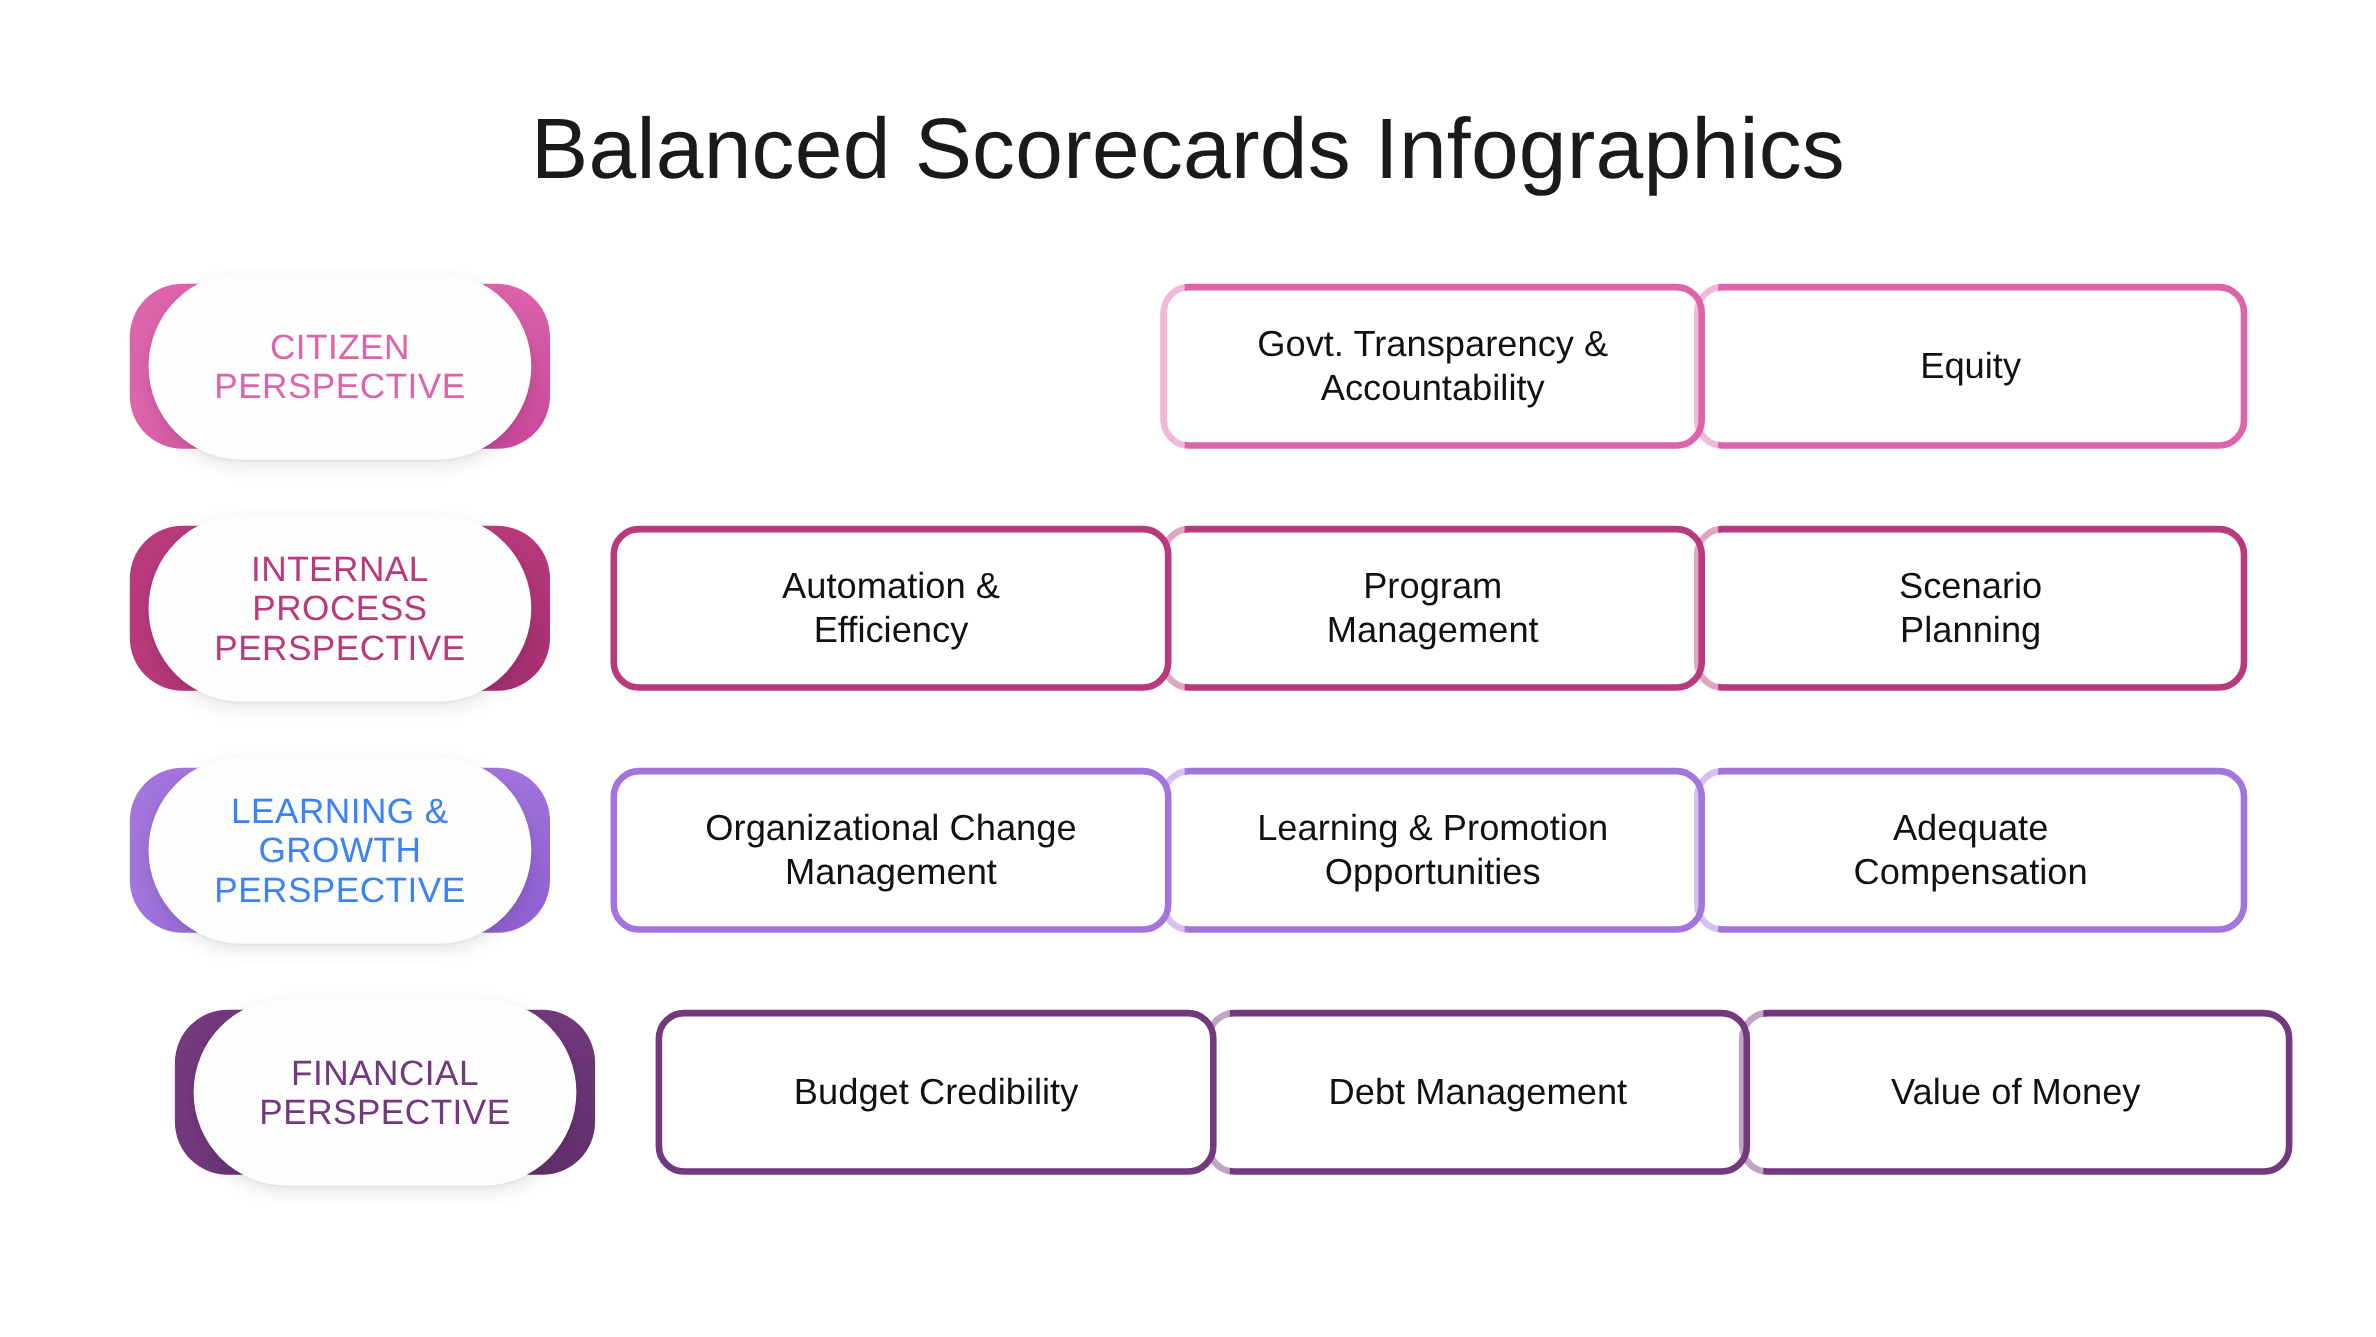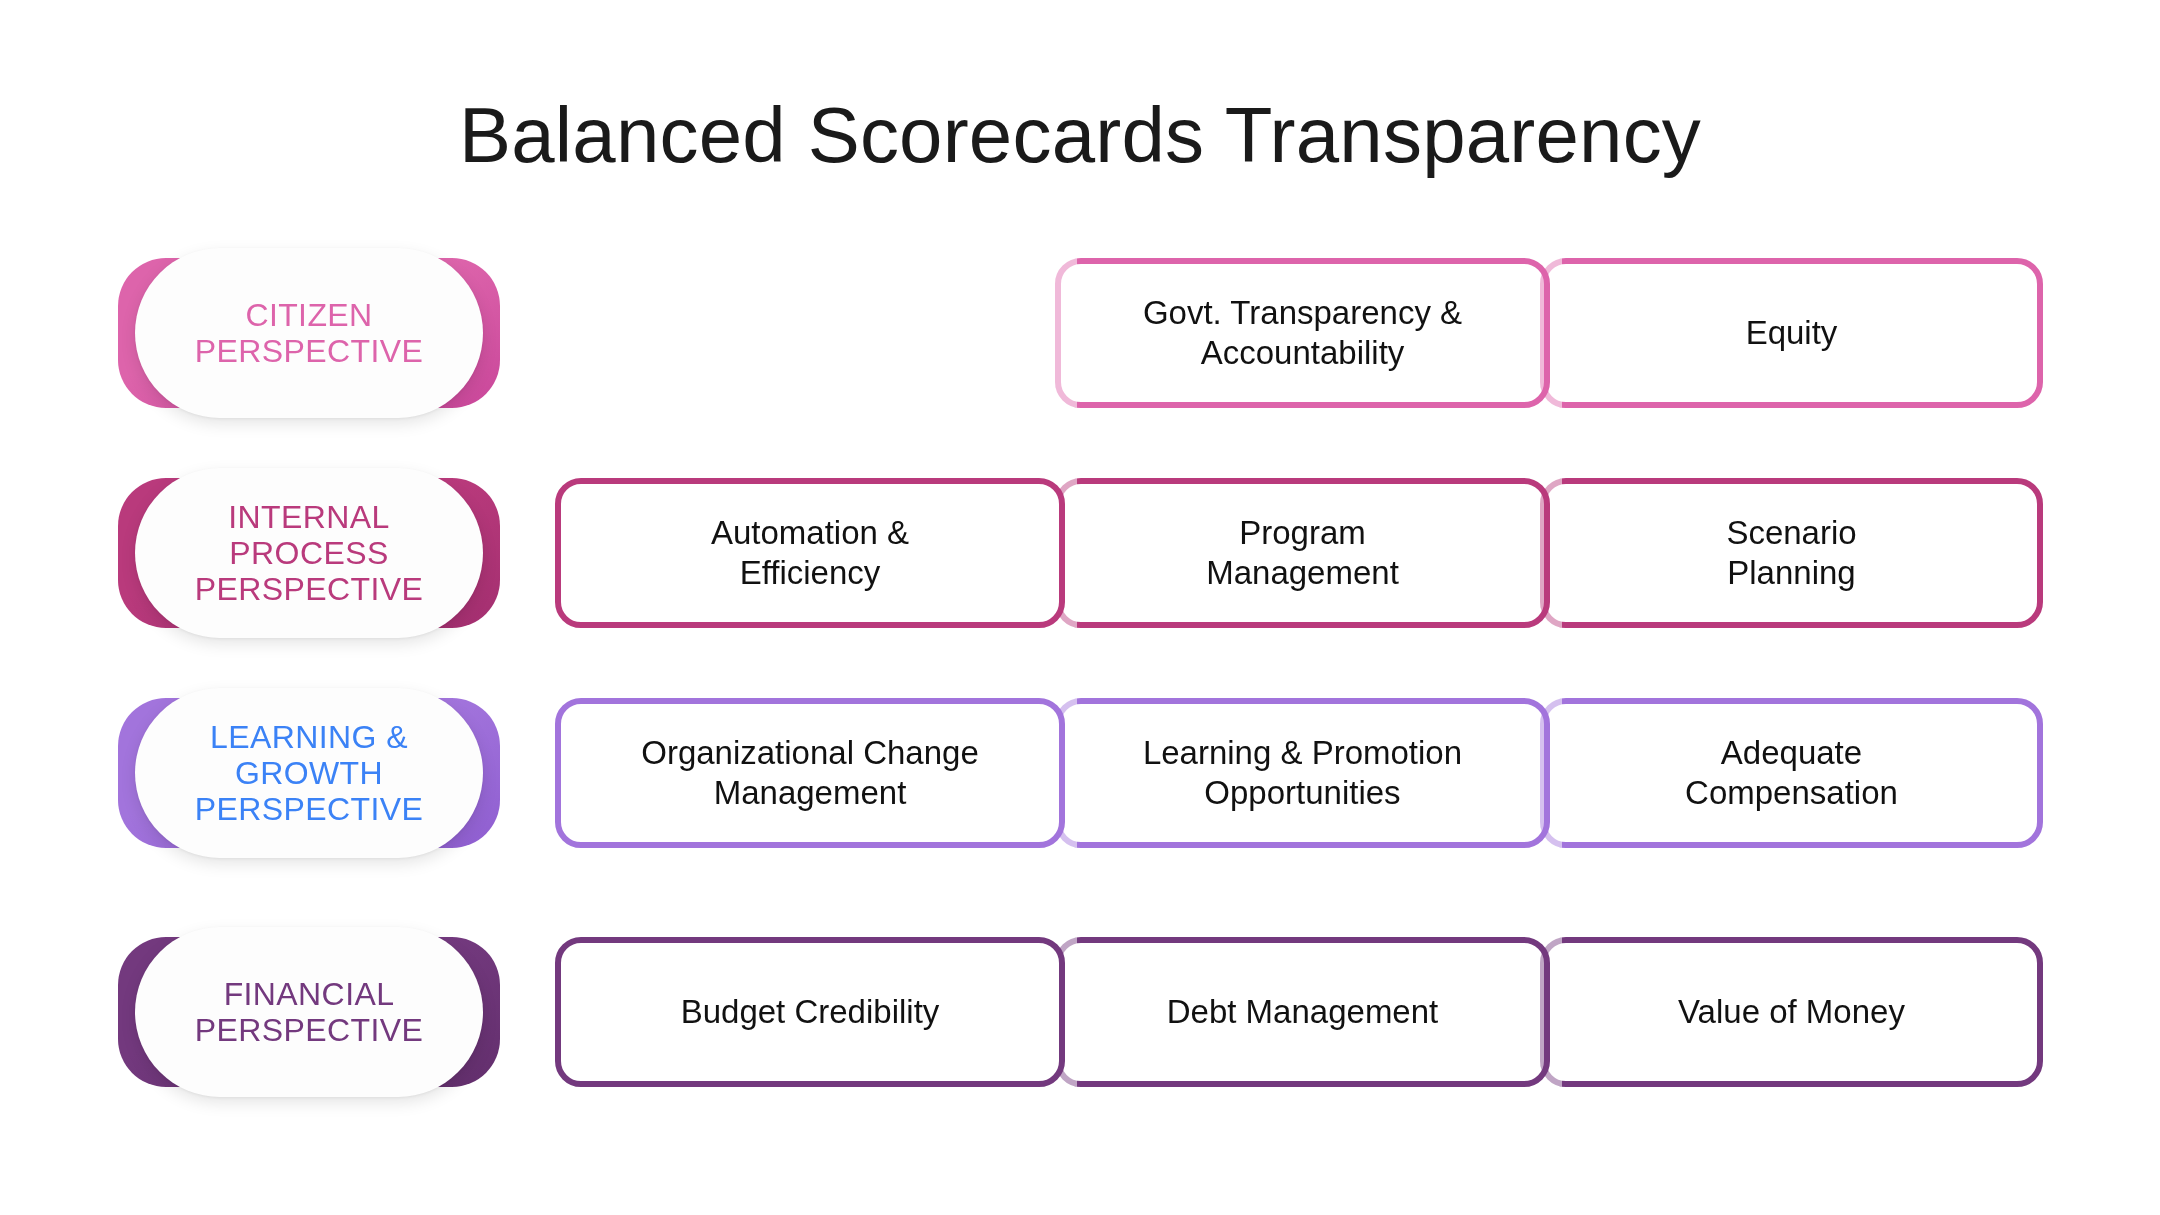"Balanced Scorecards Transparency" h1 { text: Transparency -> Infographics }
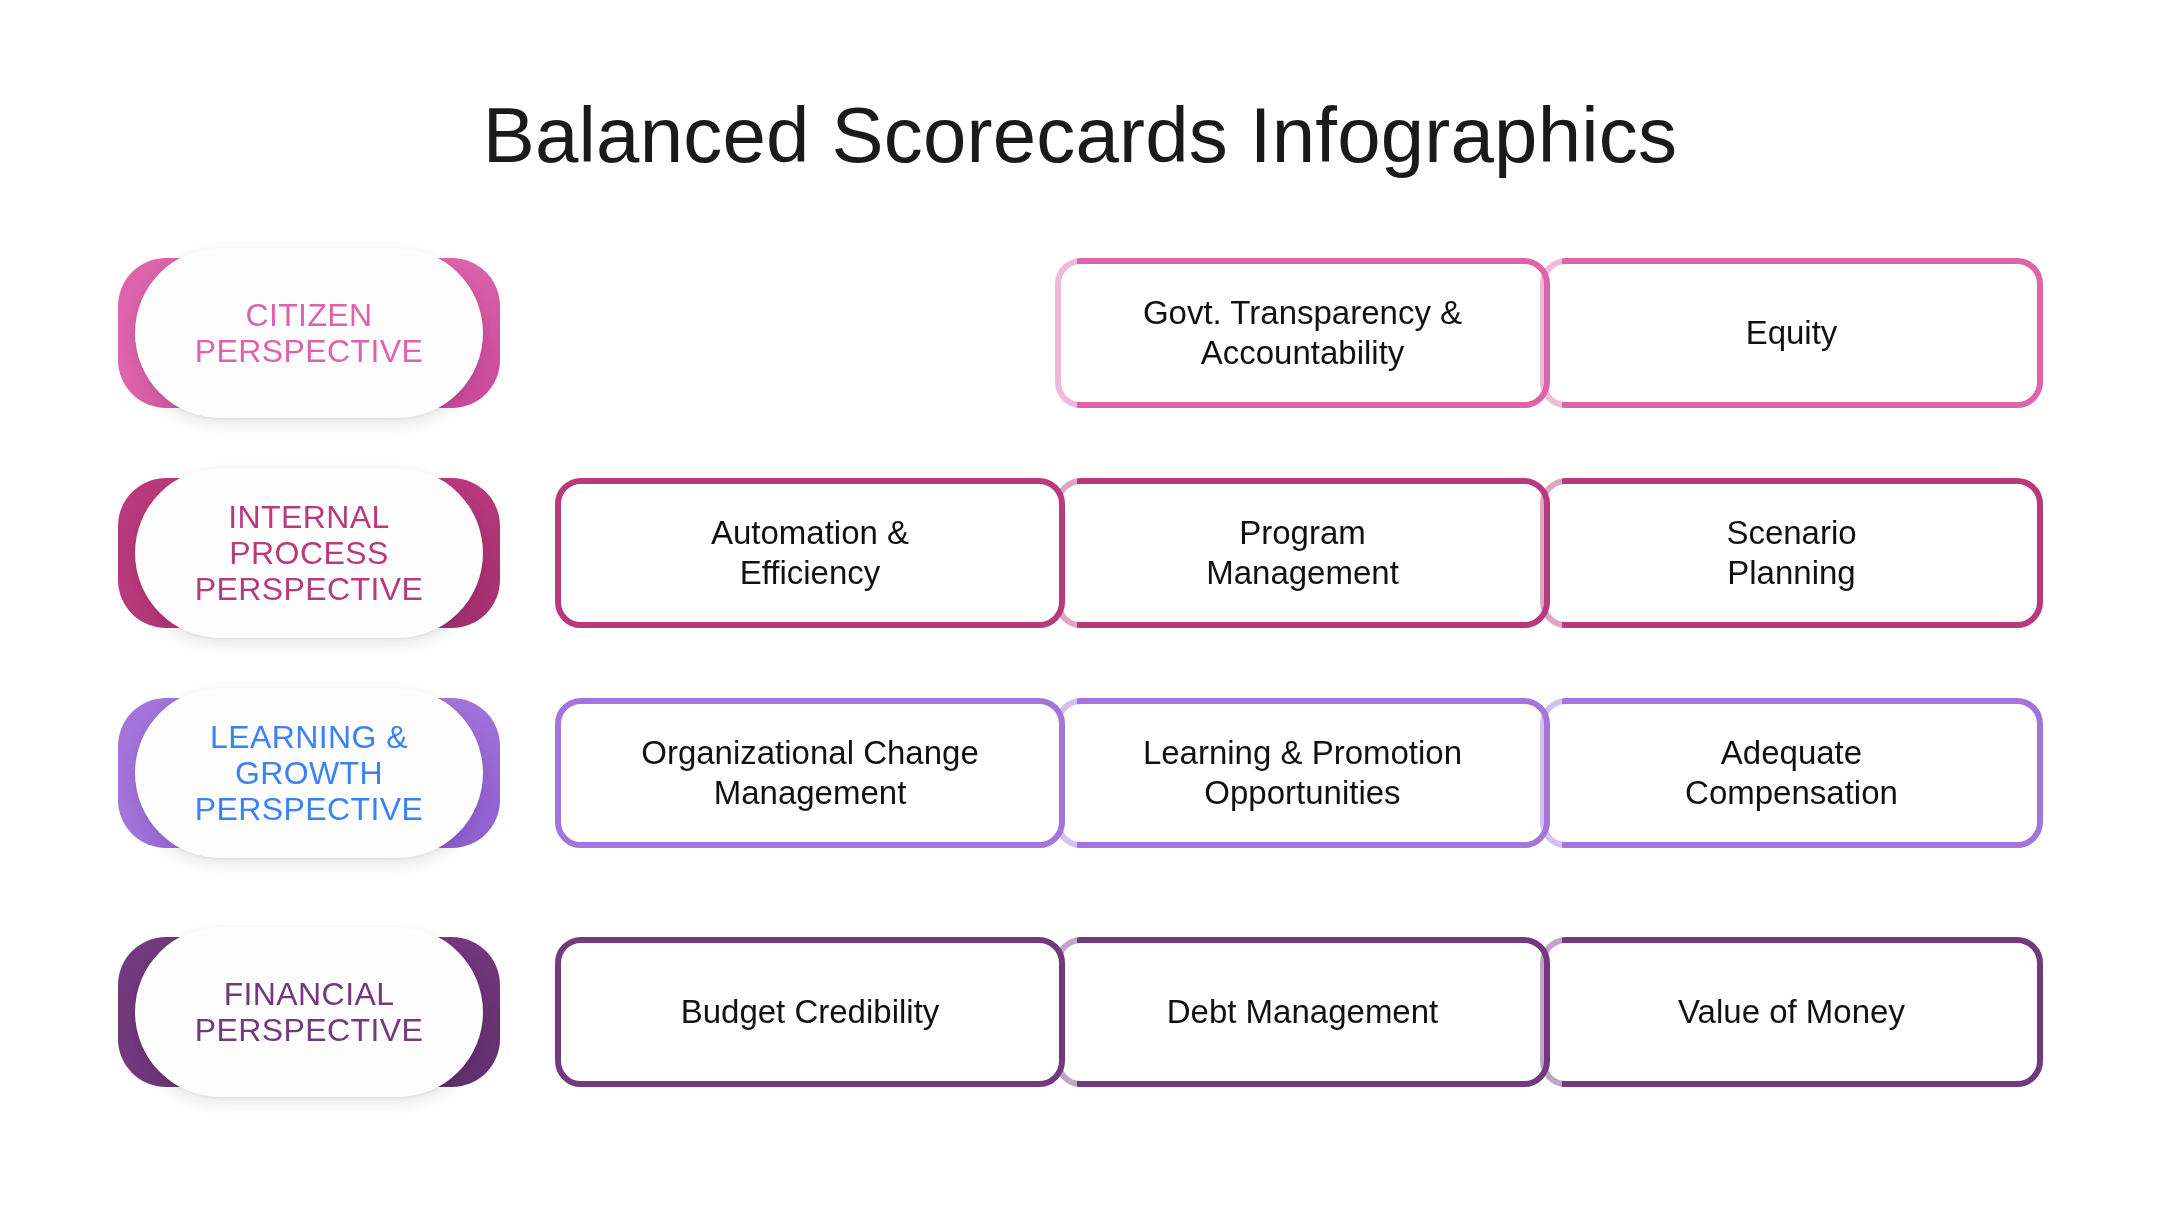"FINANCIAL" .scorecard-row.r3 { margin-left: none -> 41px; top: 937px -> 918px }
